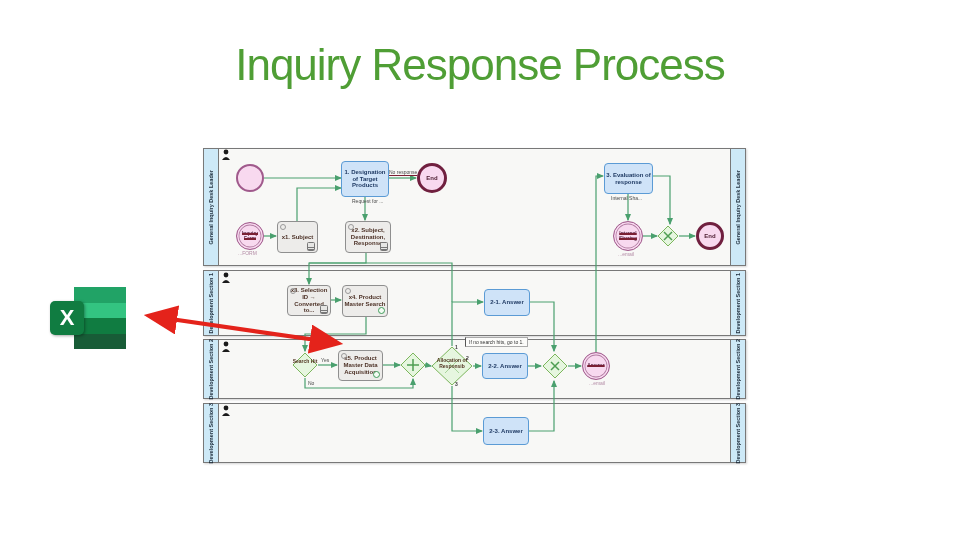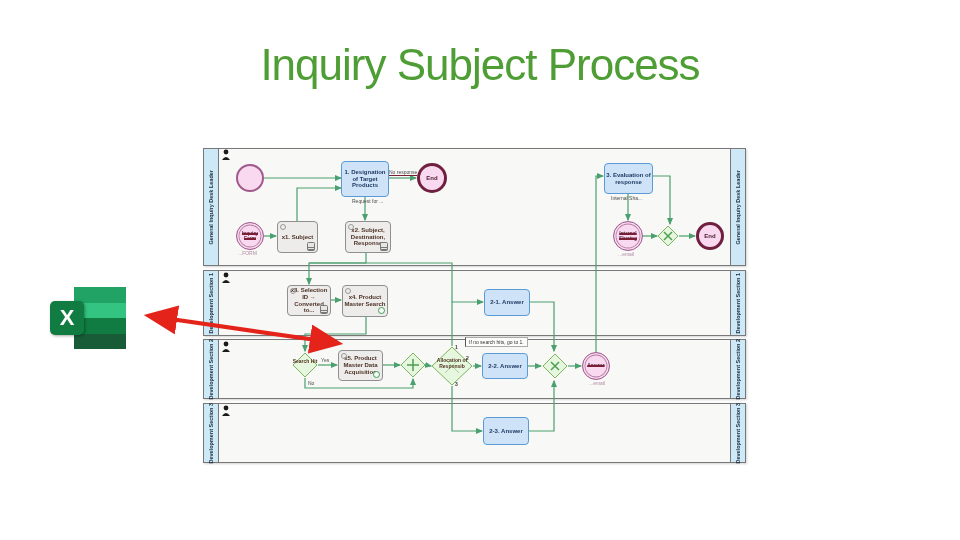"Inquiry Subject Process" div { text: Subject -> Response }
